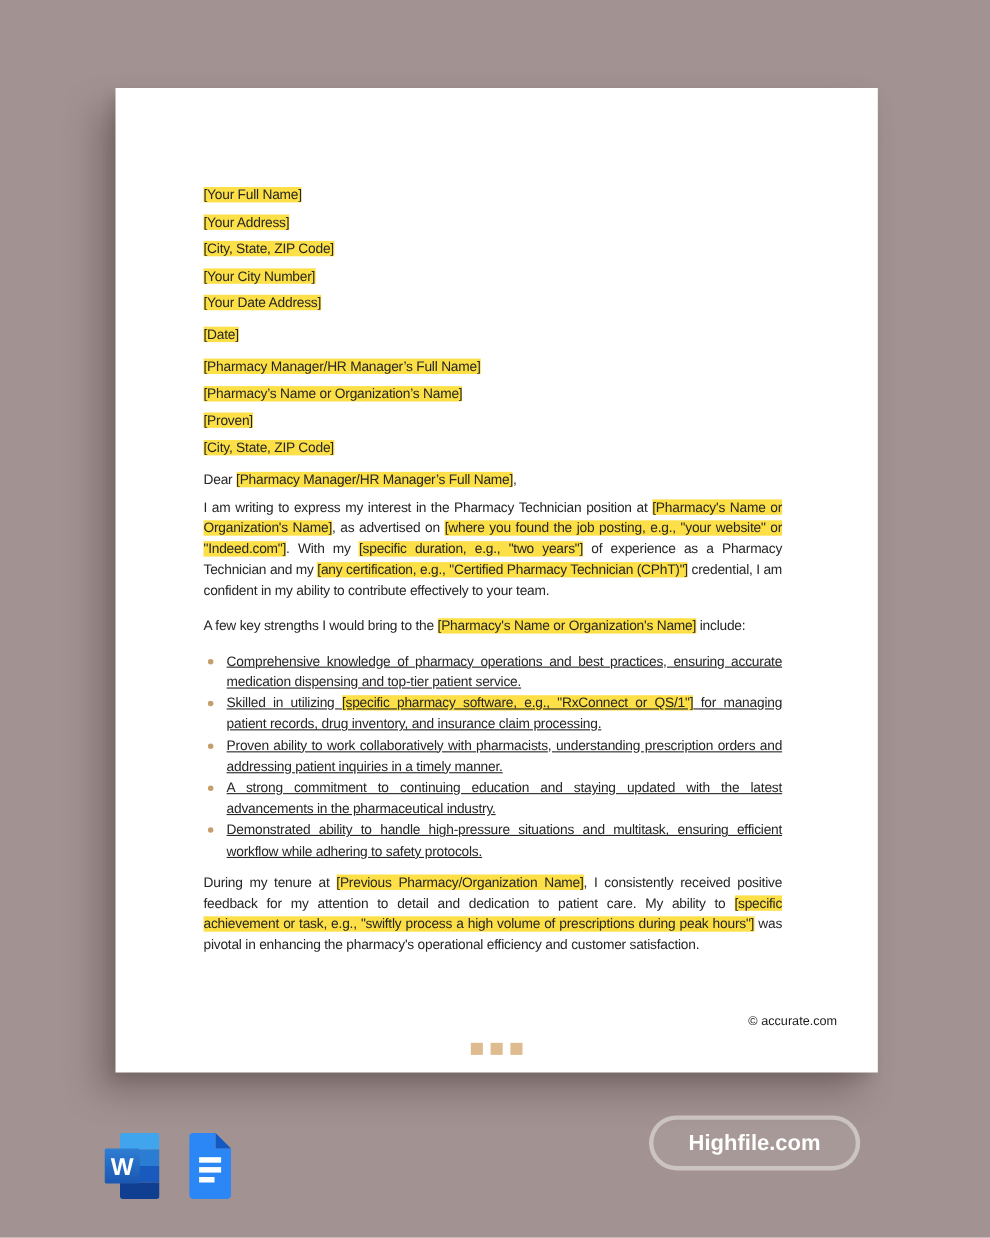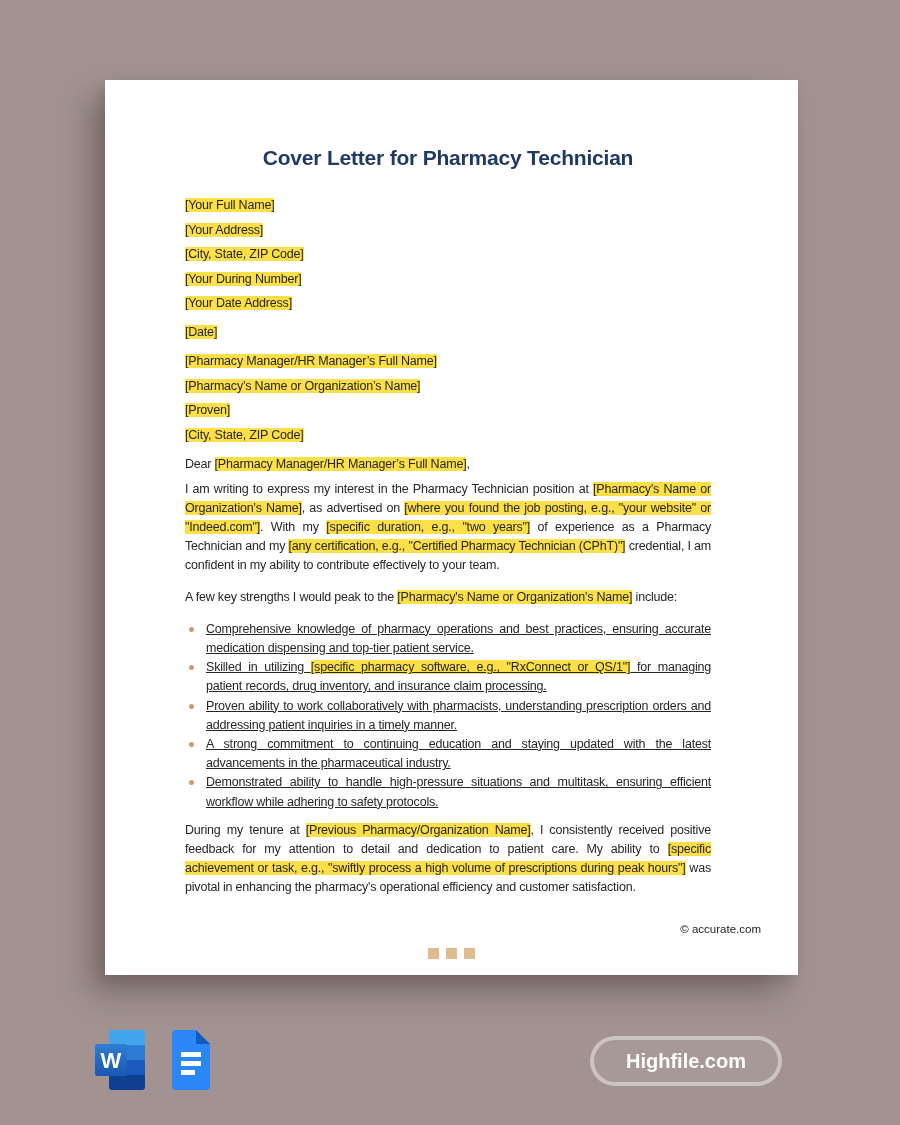"Cover Letter for Pharmacy Technician" h1.title { html: <h1>Cover Letter for Pharmacy Technician</h1> -> none }
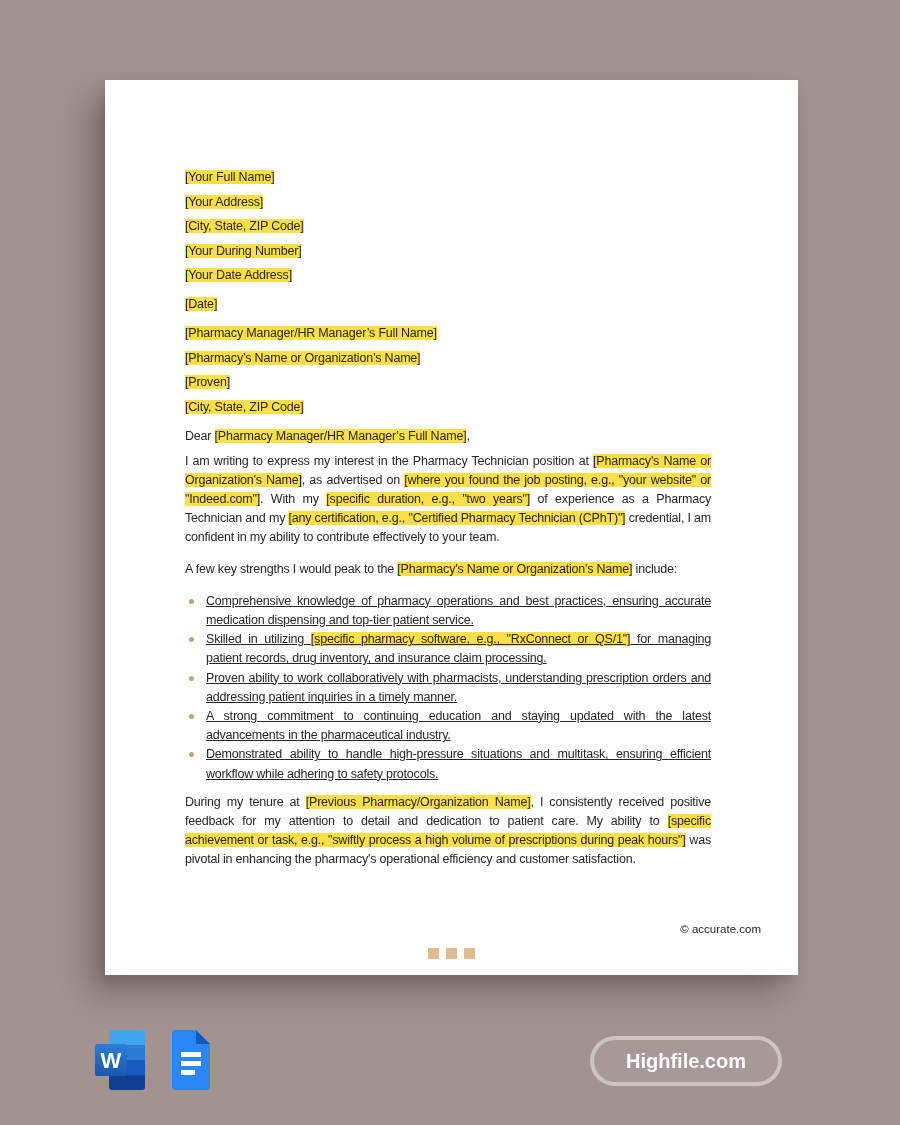"[Your During Number]" span.hl { text: During -> City }
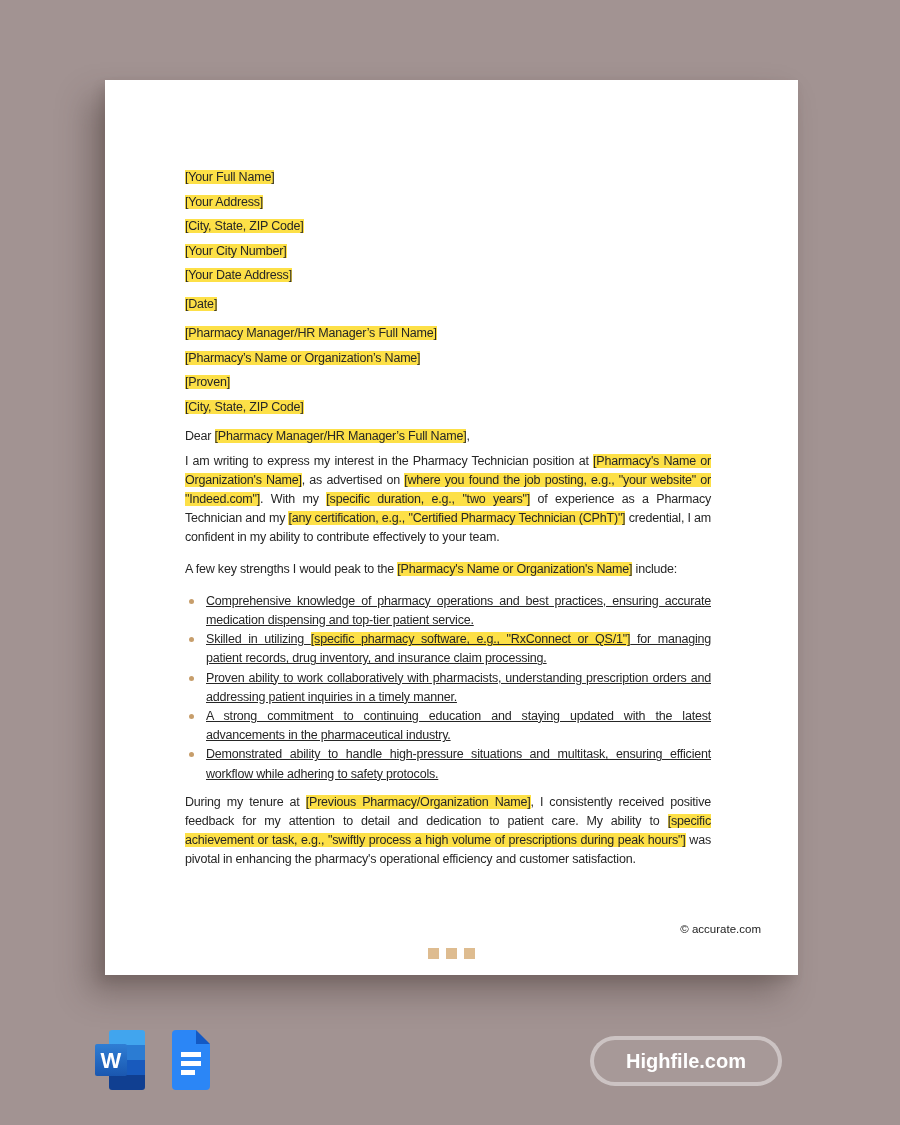"A few key strengths I" span { text: peak -> bring }
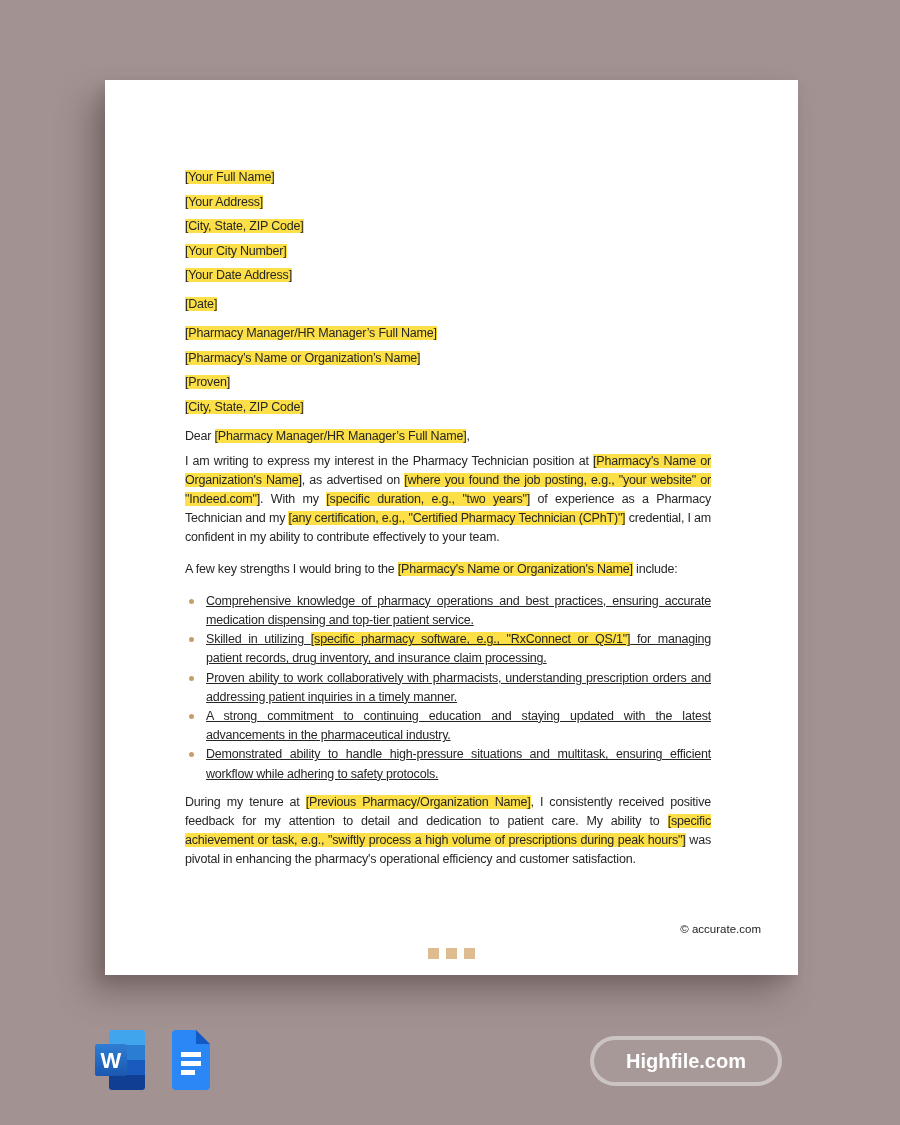"Highfile.com" .brand-btn { top: 1036px -> 1014px }
